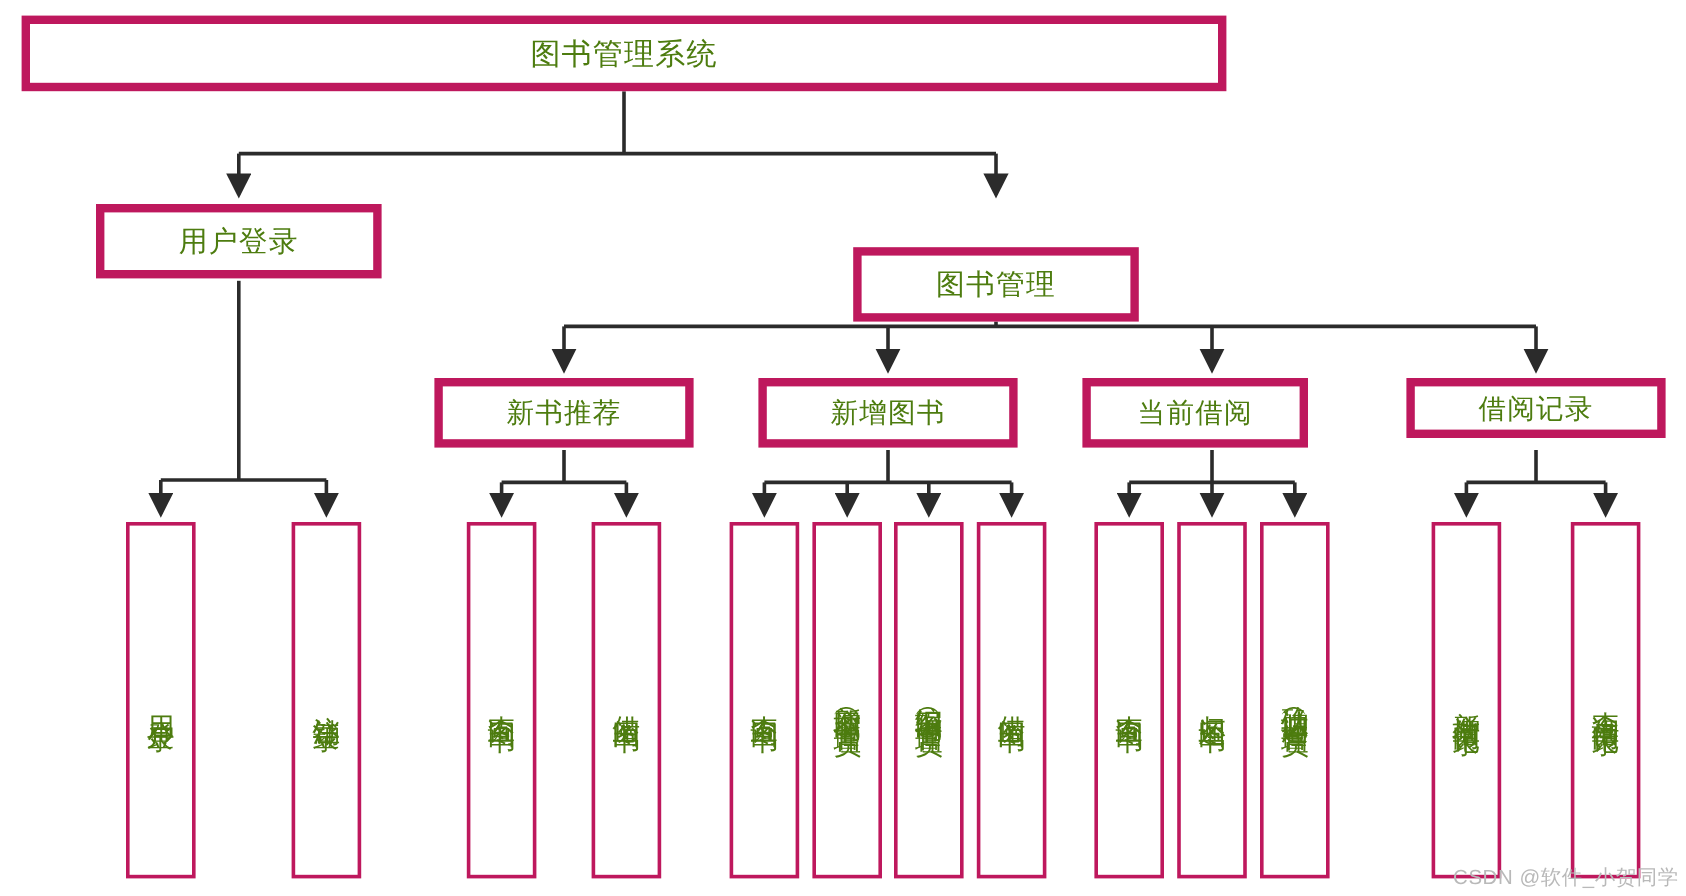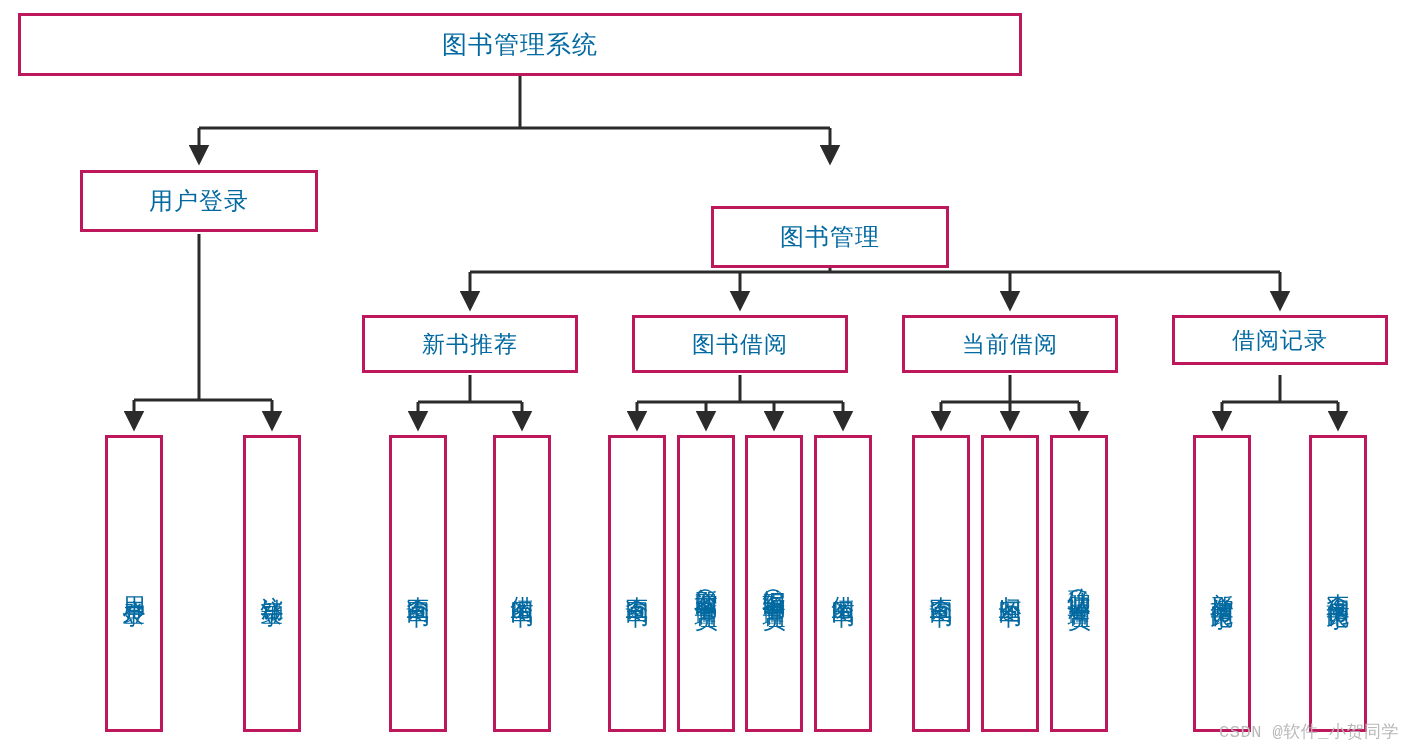"图书管理系统" .node { border: 3px solid #be185d -> 7px solid #be185d; color: #0369a1 -> #4d7c0f }
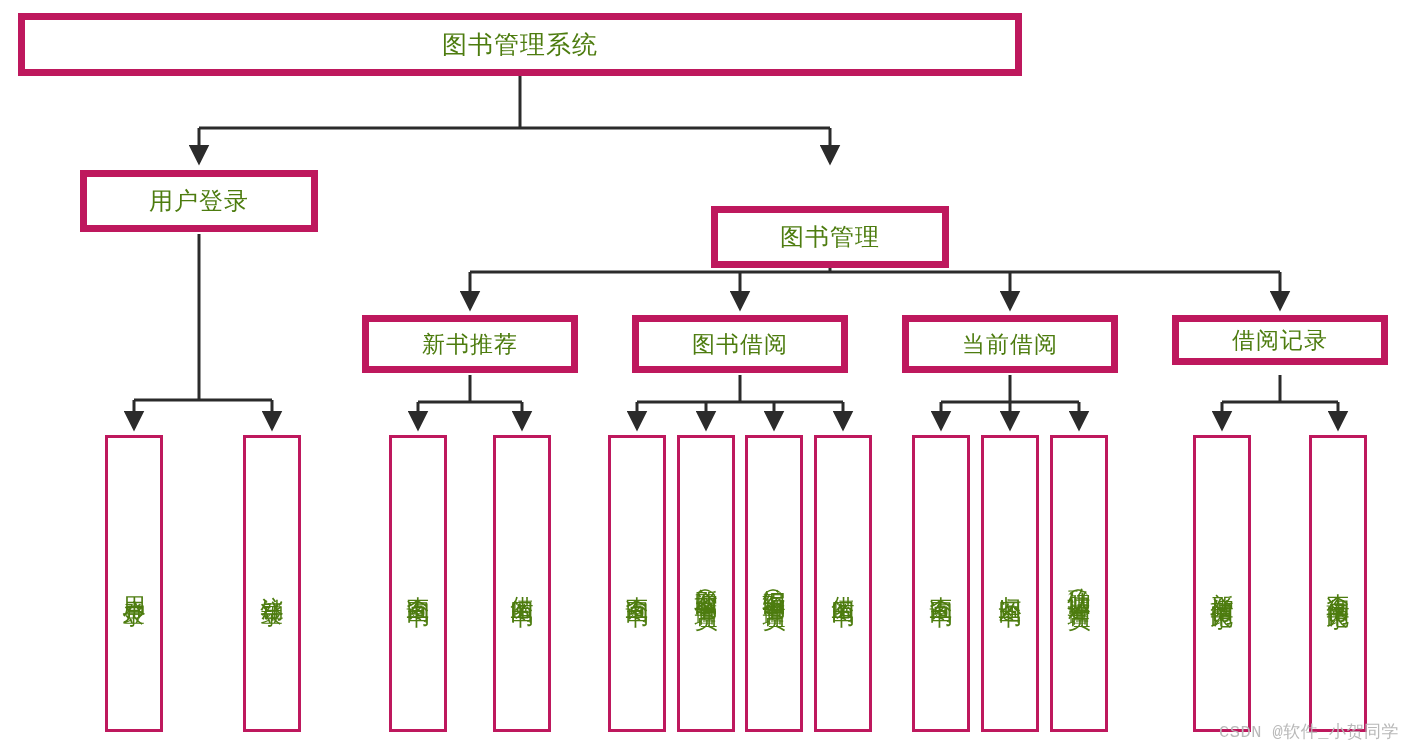"图书借阅" span.htext { text: 图书借阅 -> 新增图书 }
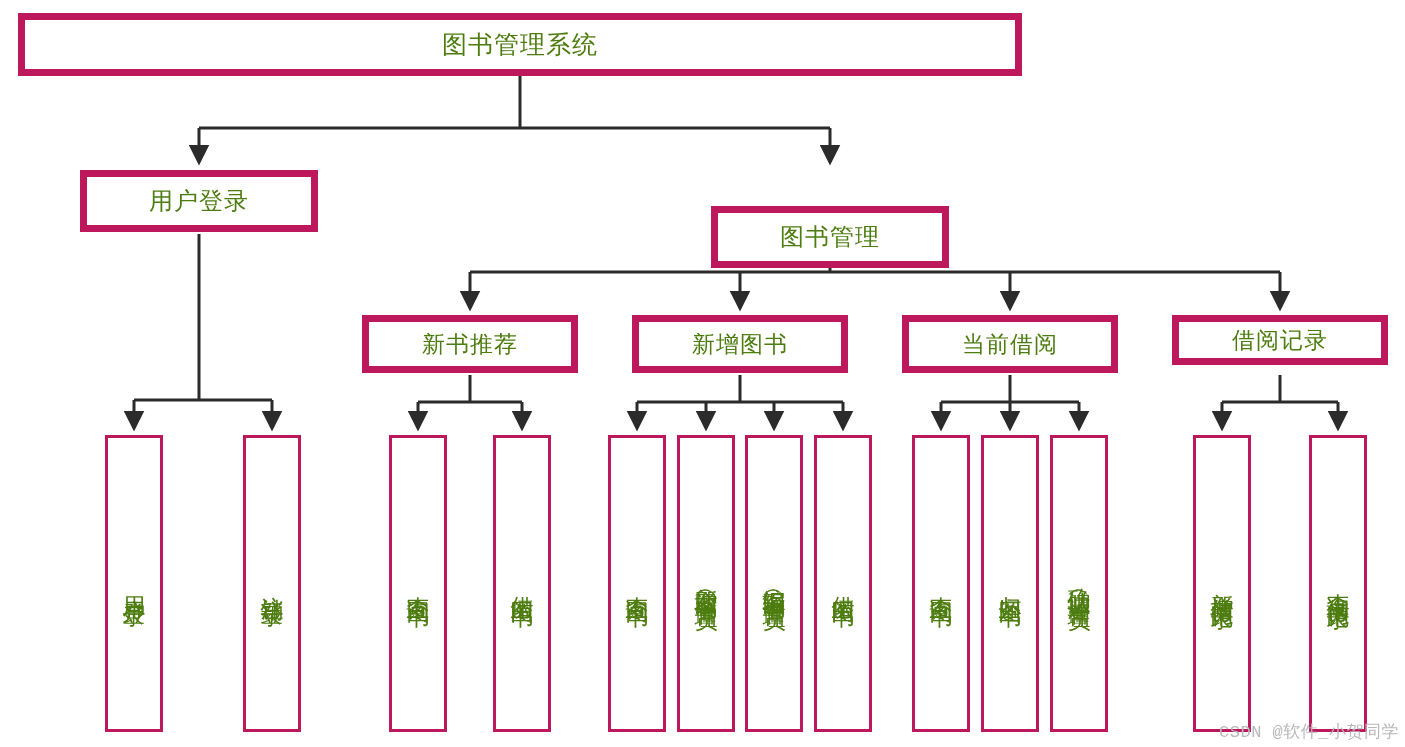"当前借阅" div.node { width: 216px -> 188px }
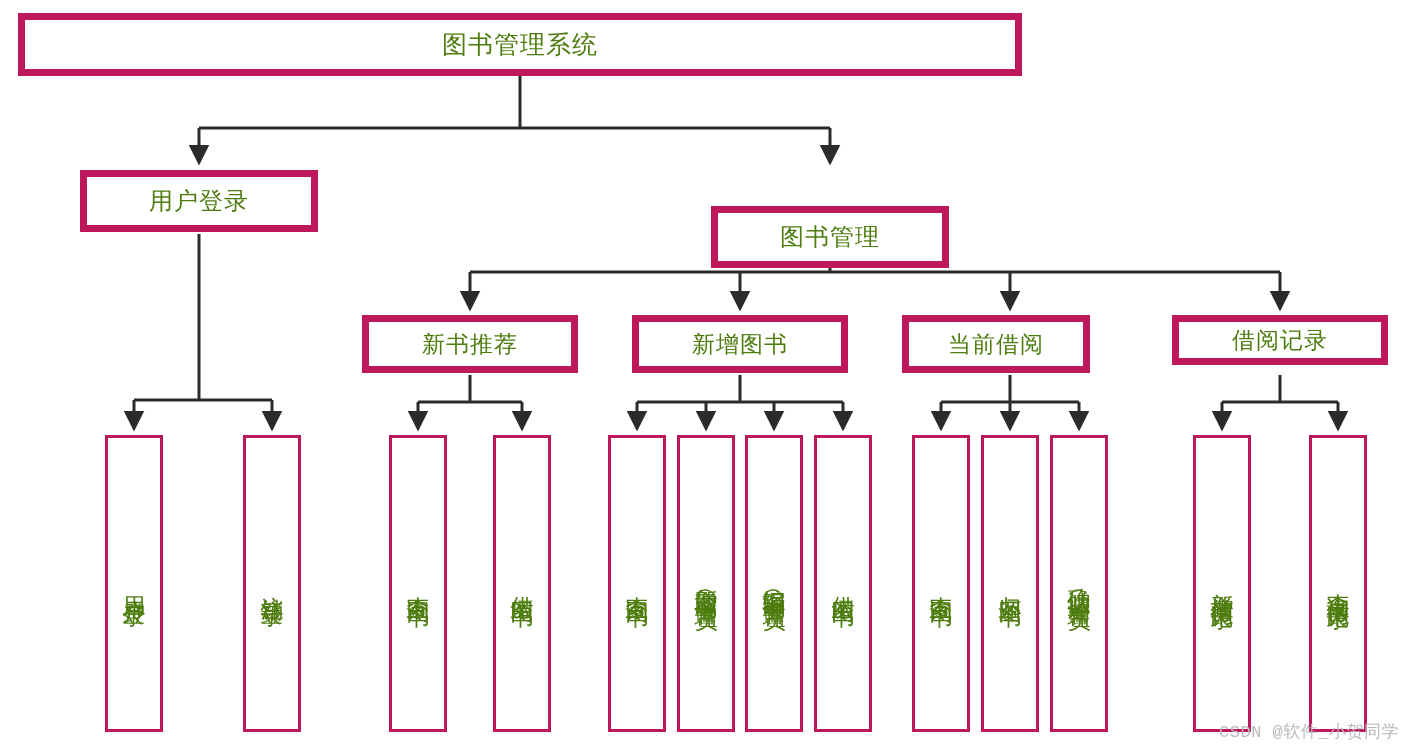"CSDN @软件_小贺同学" #watermark { font-family: Liberation Mono, monospace -> Liberation Sans, sans-serif }
